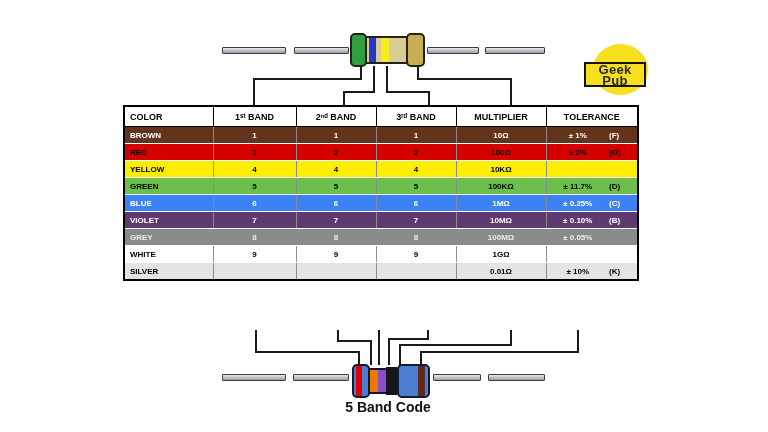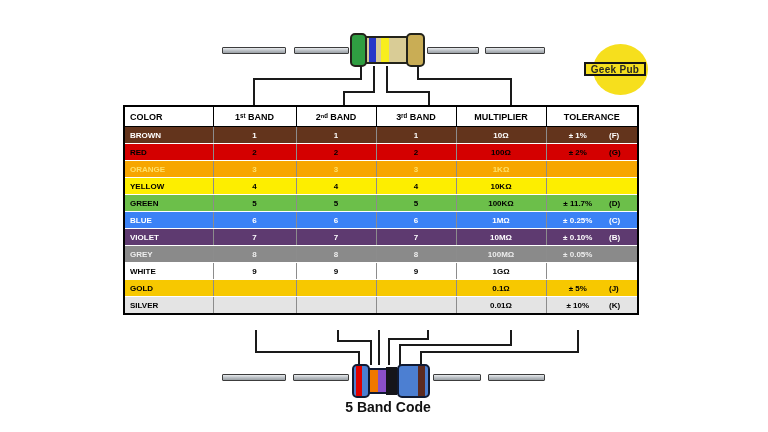"Geek Pub" #logo-label { font-size: 10px -> 13px; height: 14px -> 25px }
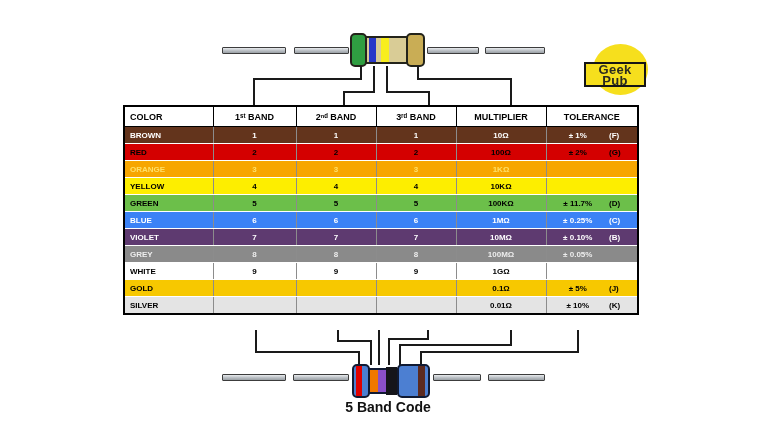"ORANGE" tr { html: <tr> <td>ORANGE</td> <td>3</td> <td>3</td> <td>3</td> <td>1KΩ</td> <td> <div> <span></span> <span></span> </div> </td> </tr> -> none }
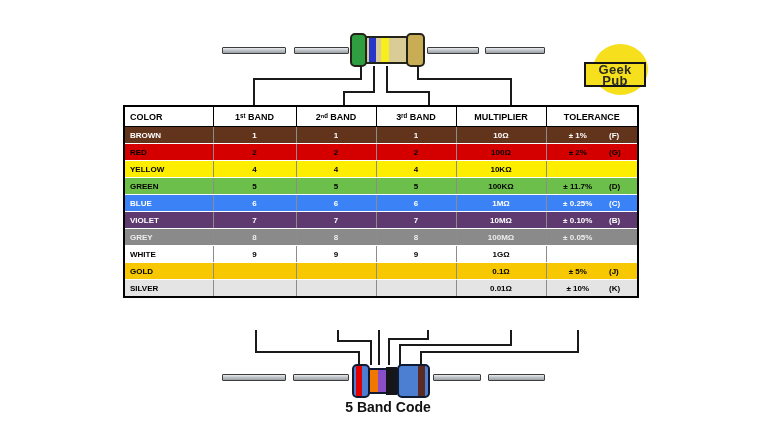"GOLD" tr { html: <tr> <td>GOLD</td> <td></td> <td></td> <td></td> <td>0.1Ω</td> <td> <div> <span>± 5%</span> <span>(J)</span> </div> </td> </tr> -> none }
